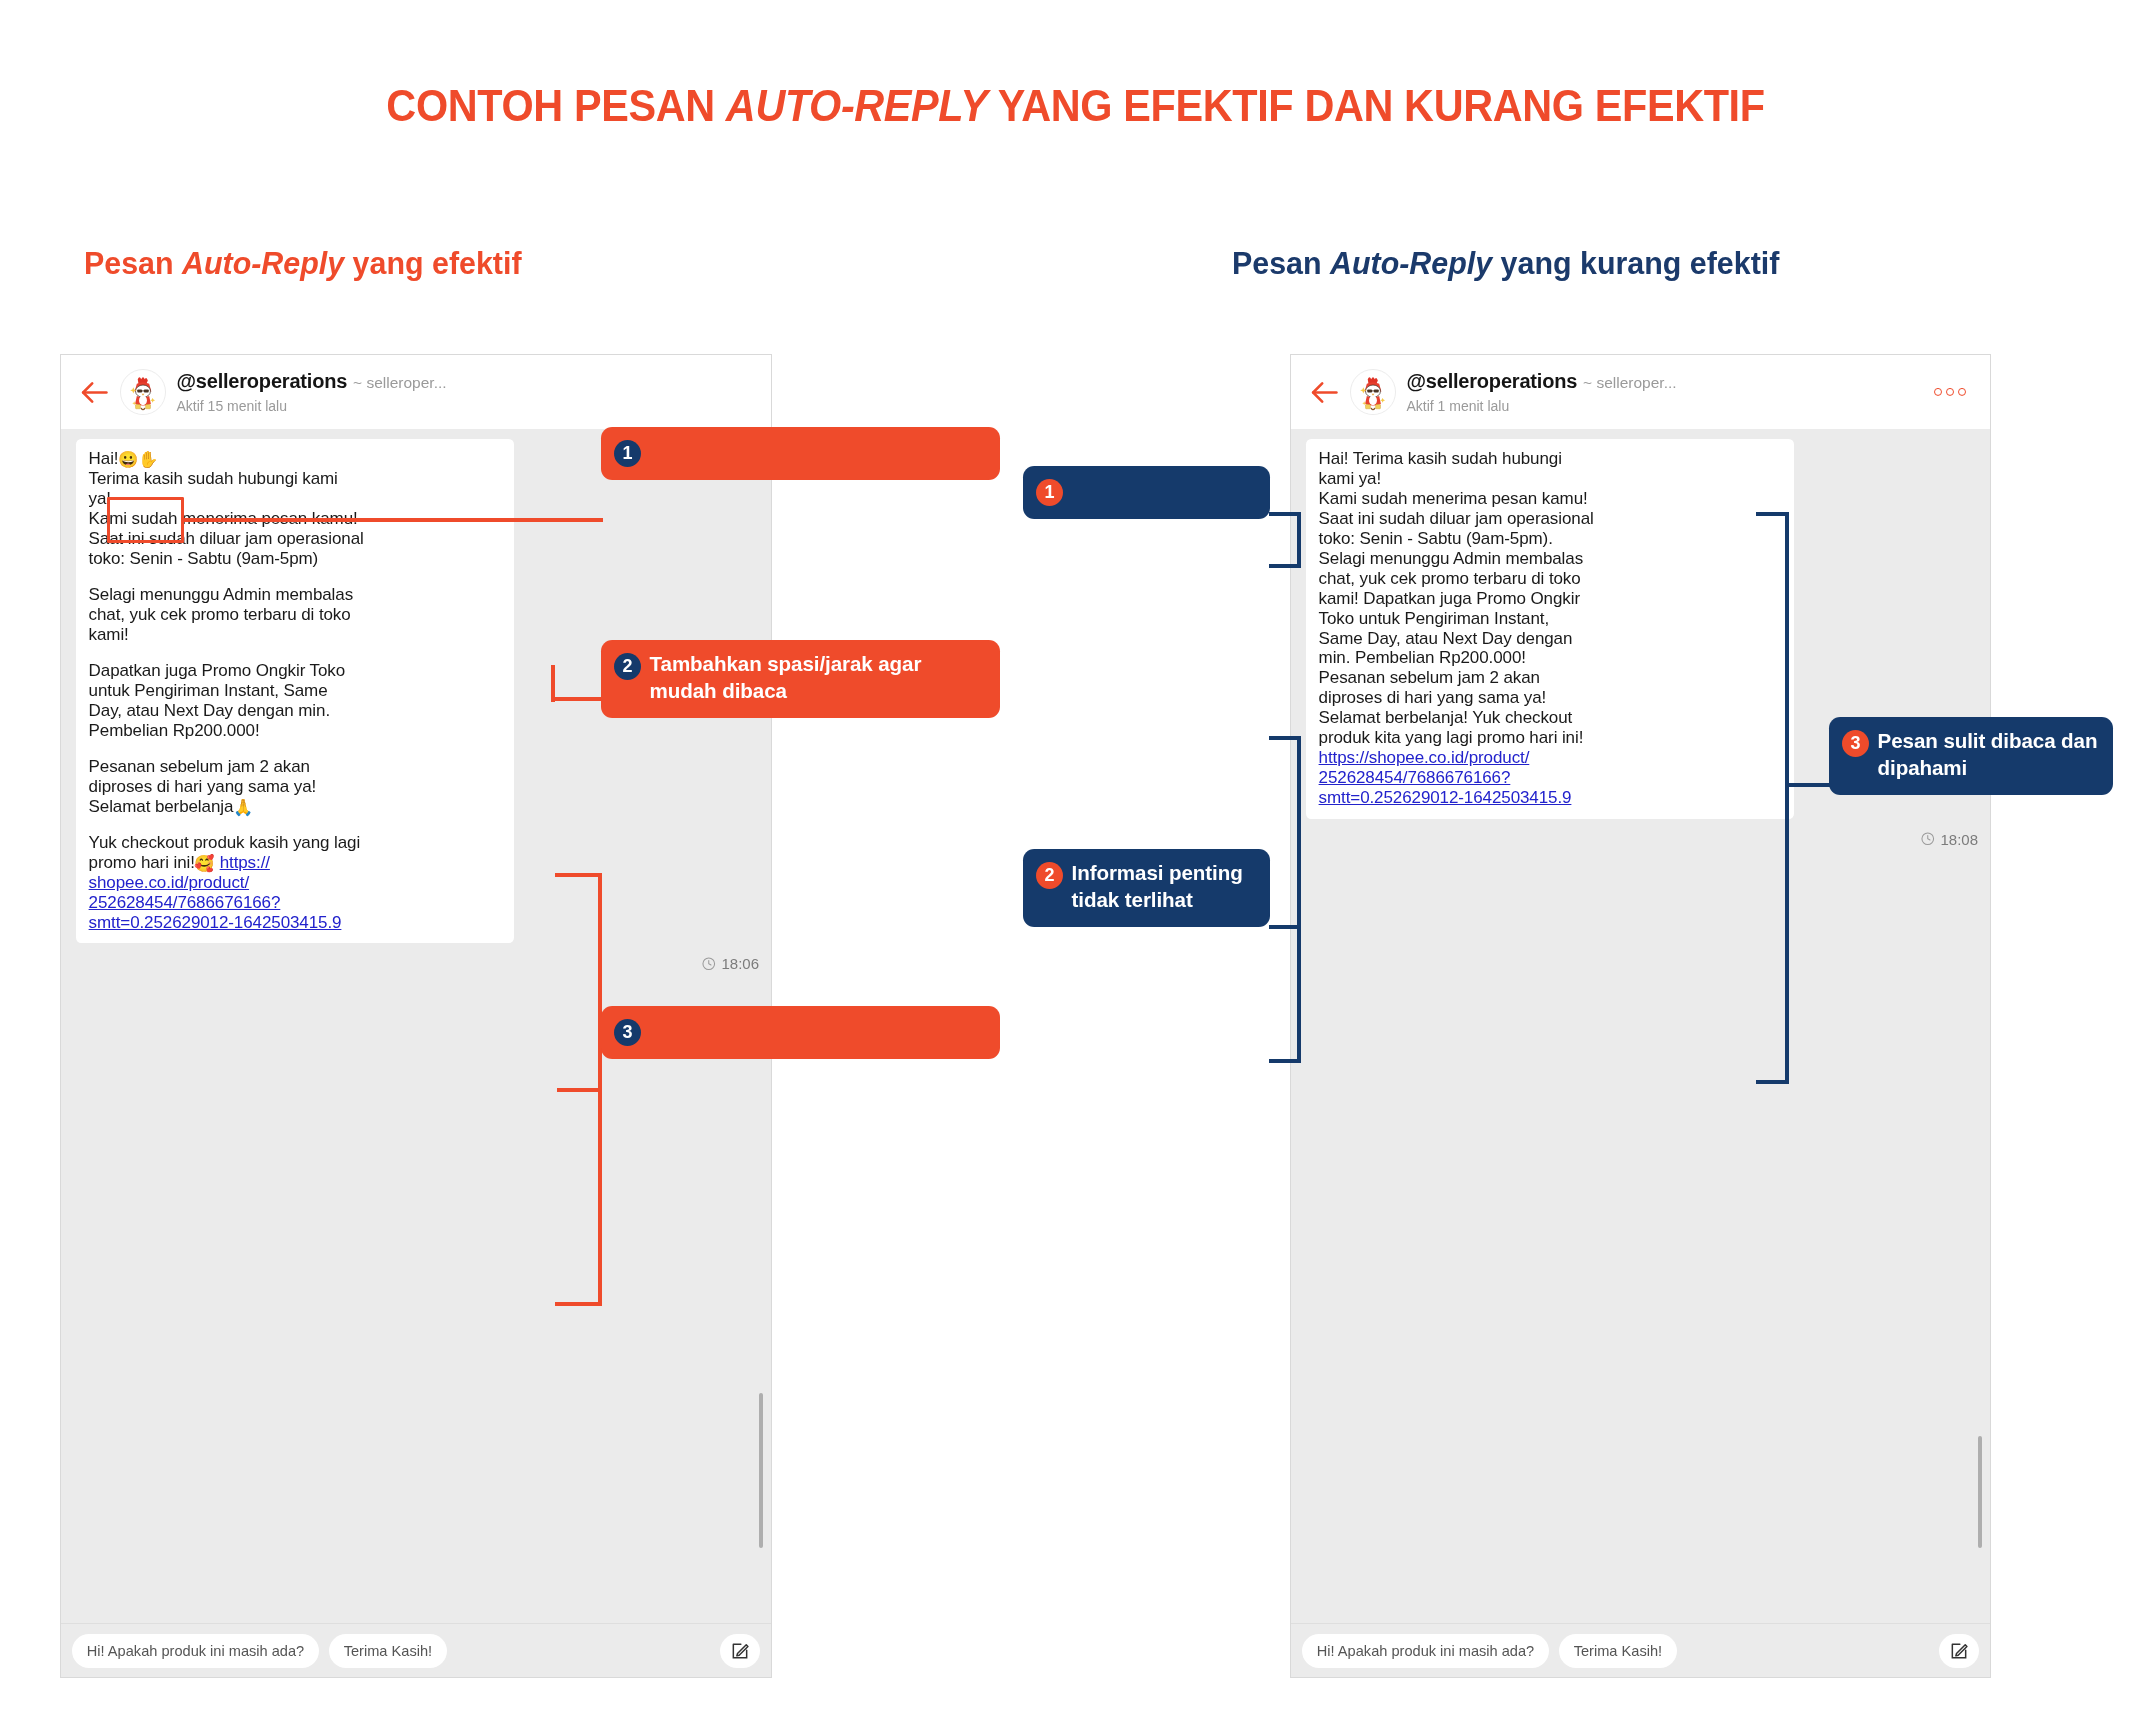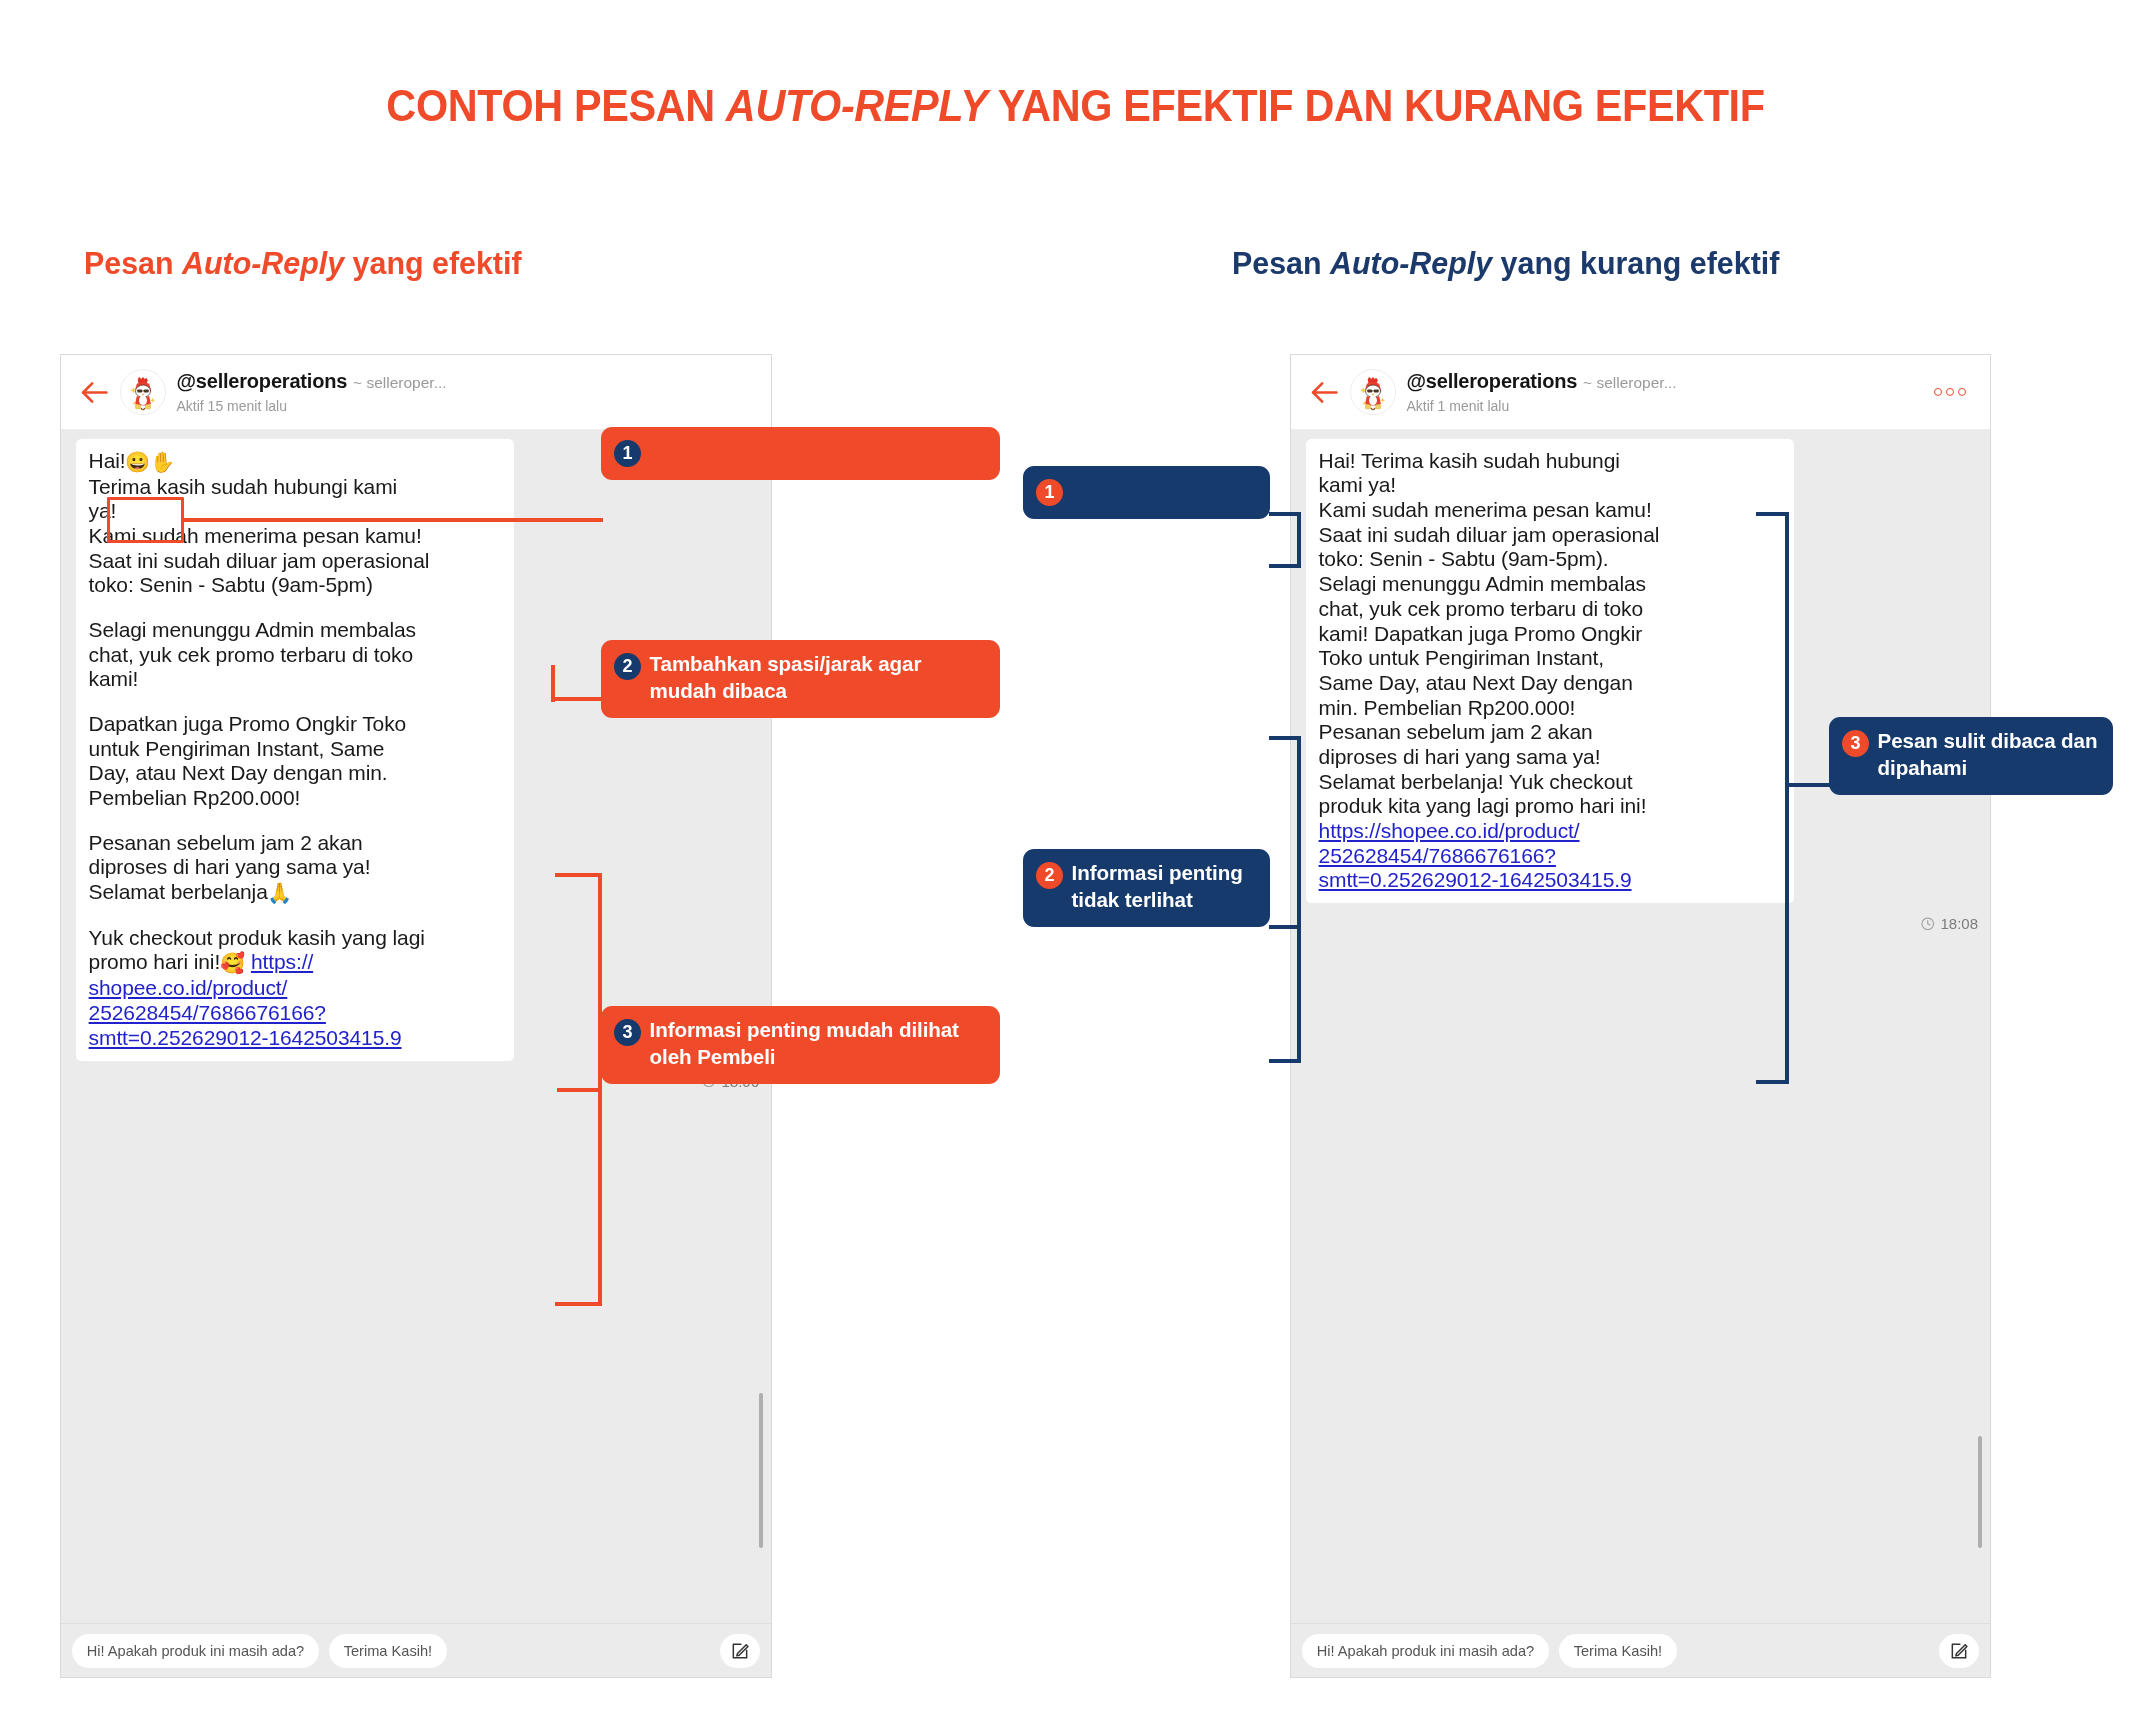"Hai!😀✋" .bubble { font-size: 21px -> 17px }
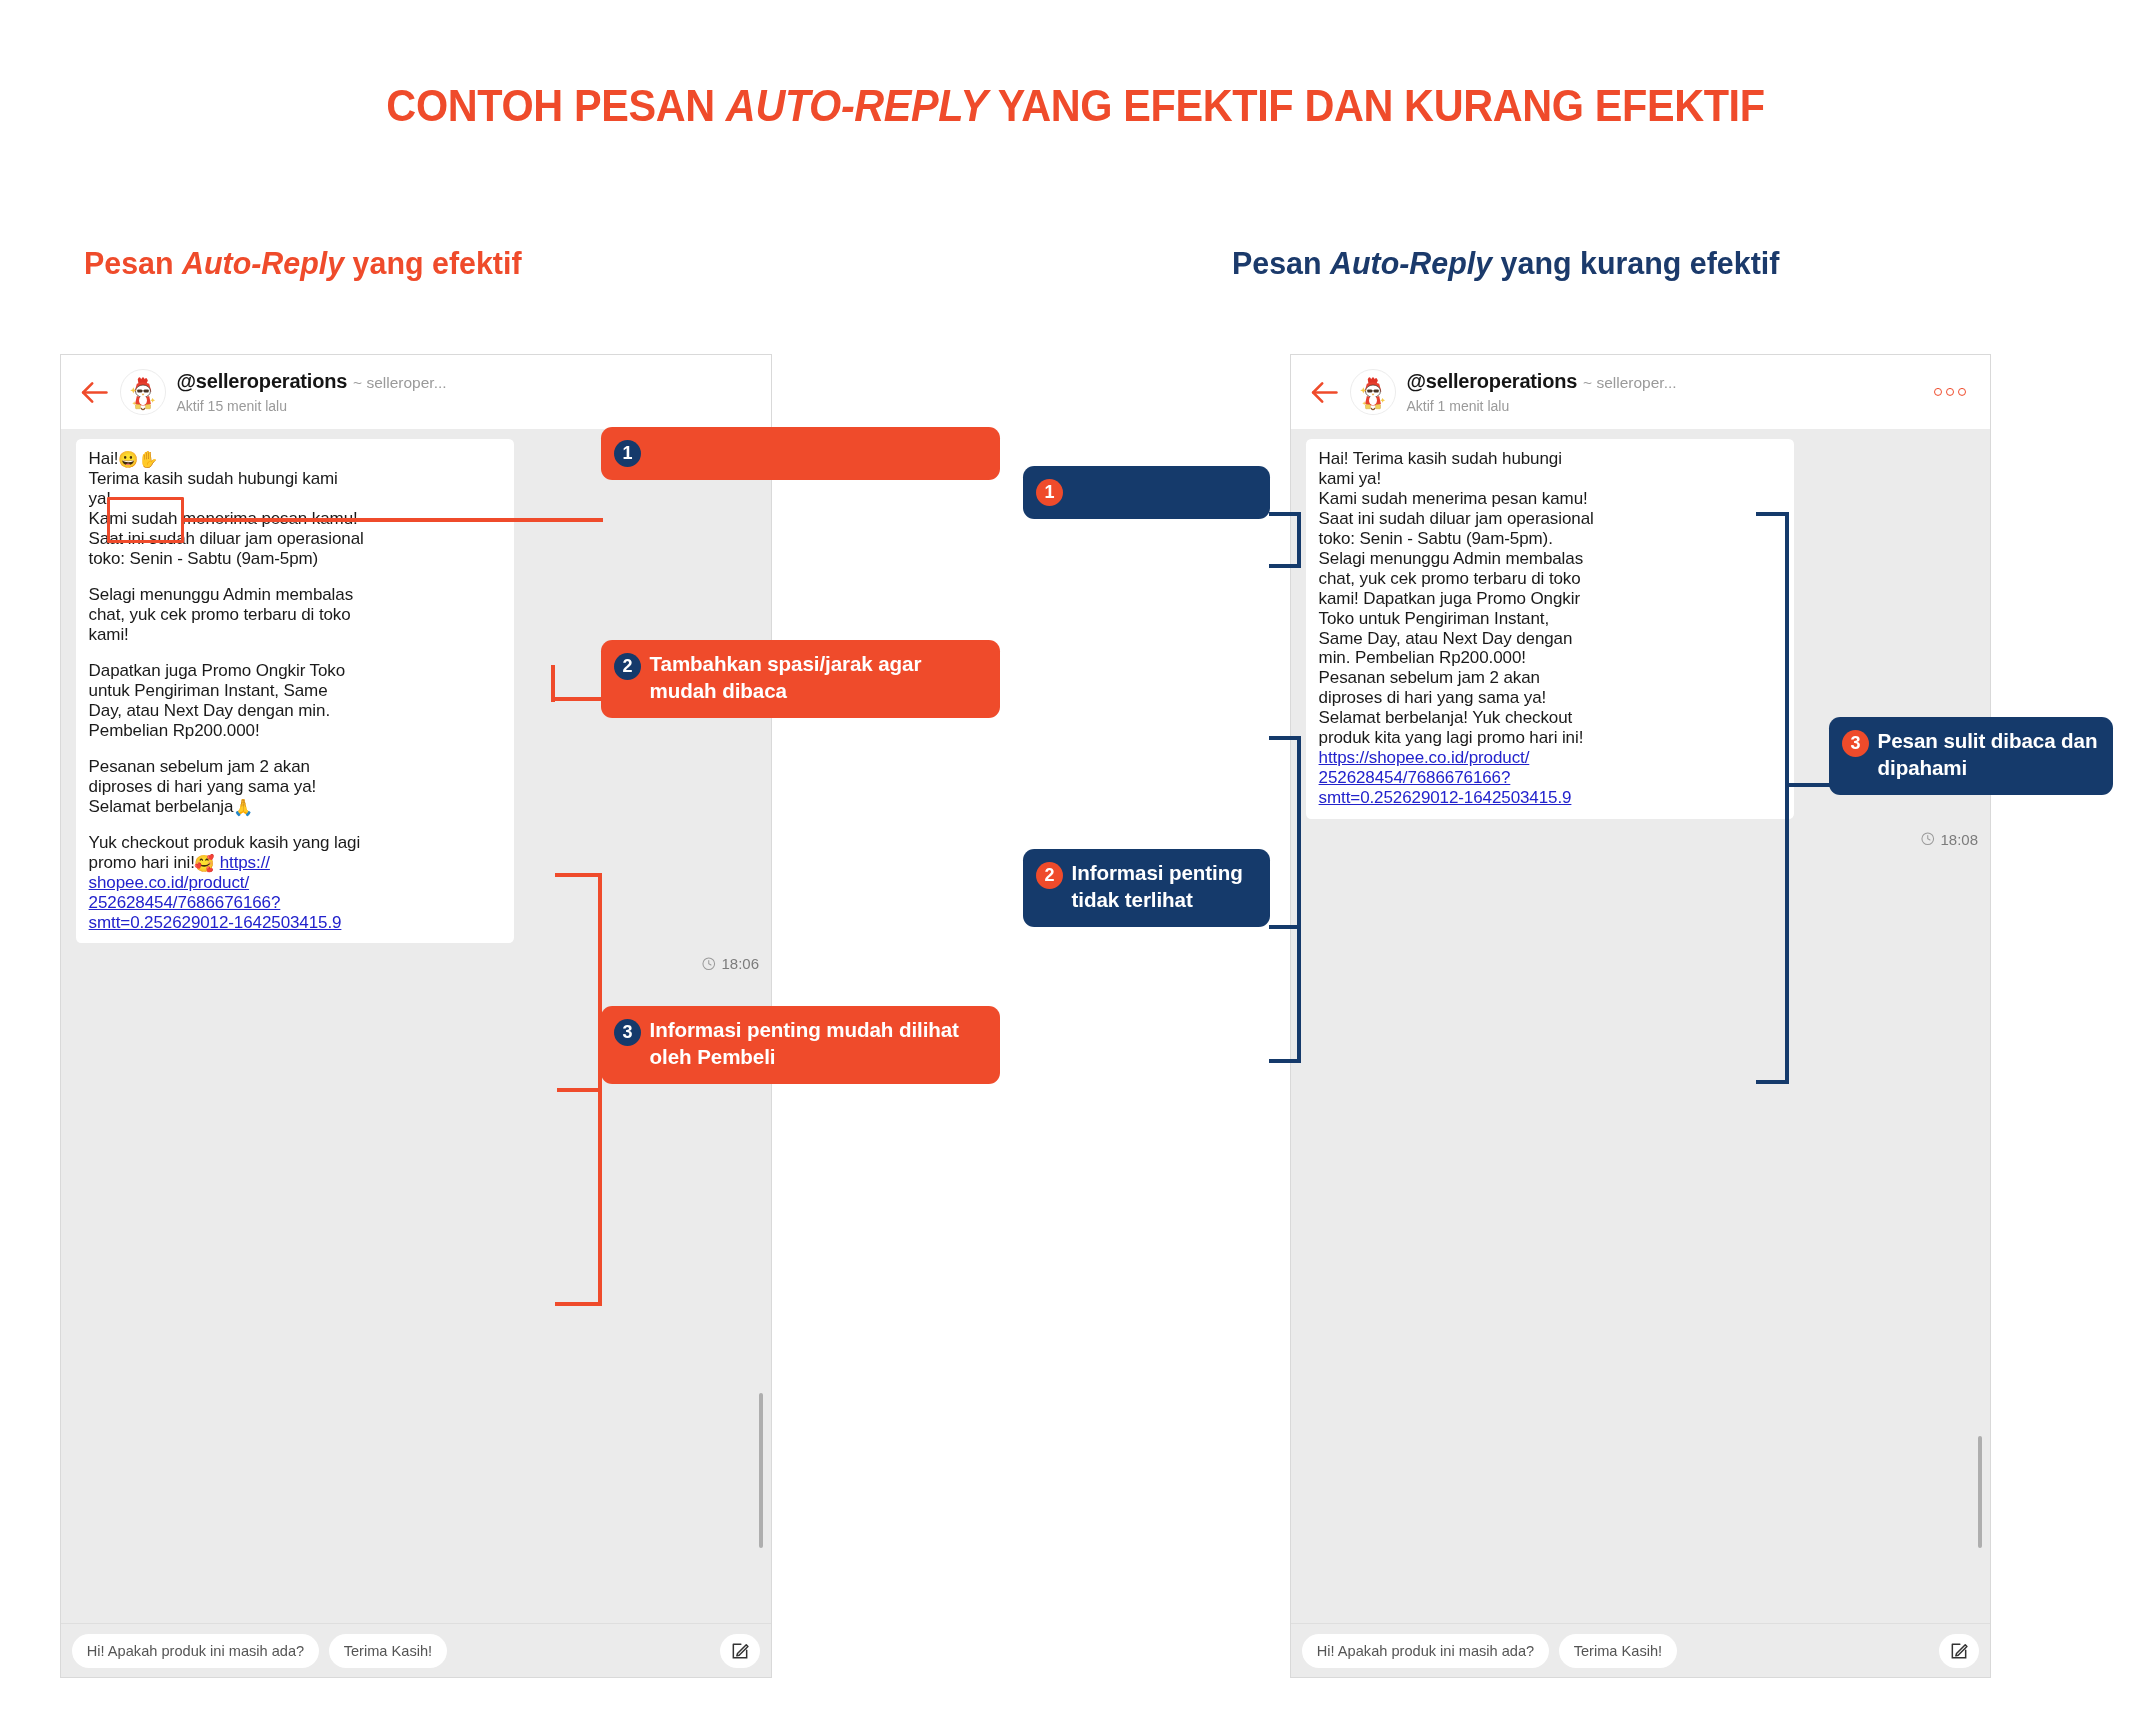"Informasi penting mudah dilihat oleh" span.ctext { html: <span>Informasi penting mudah dilihat oleh Pembeli</span> -> none }
